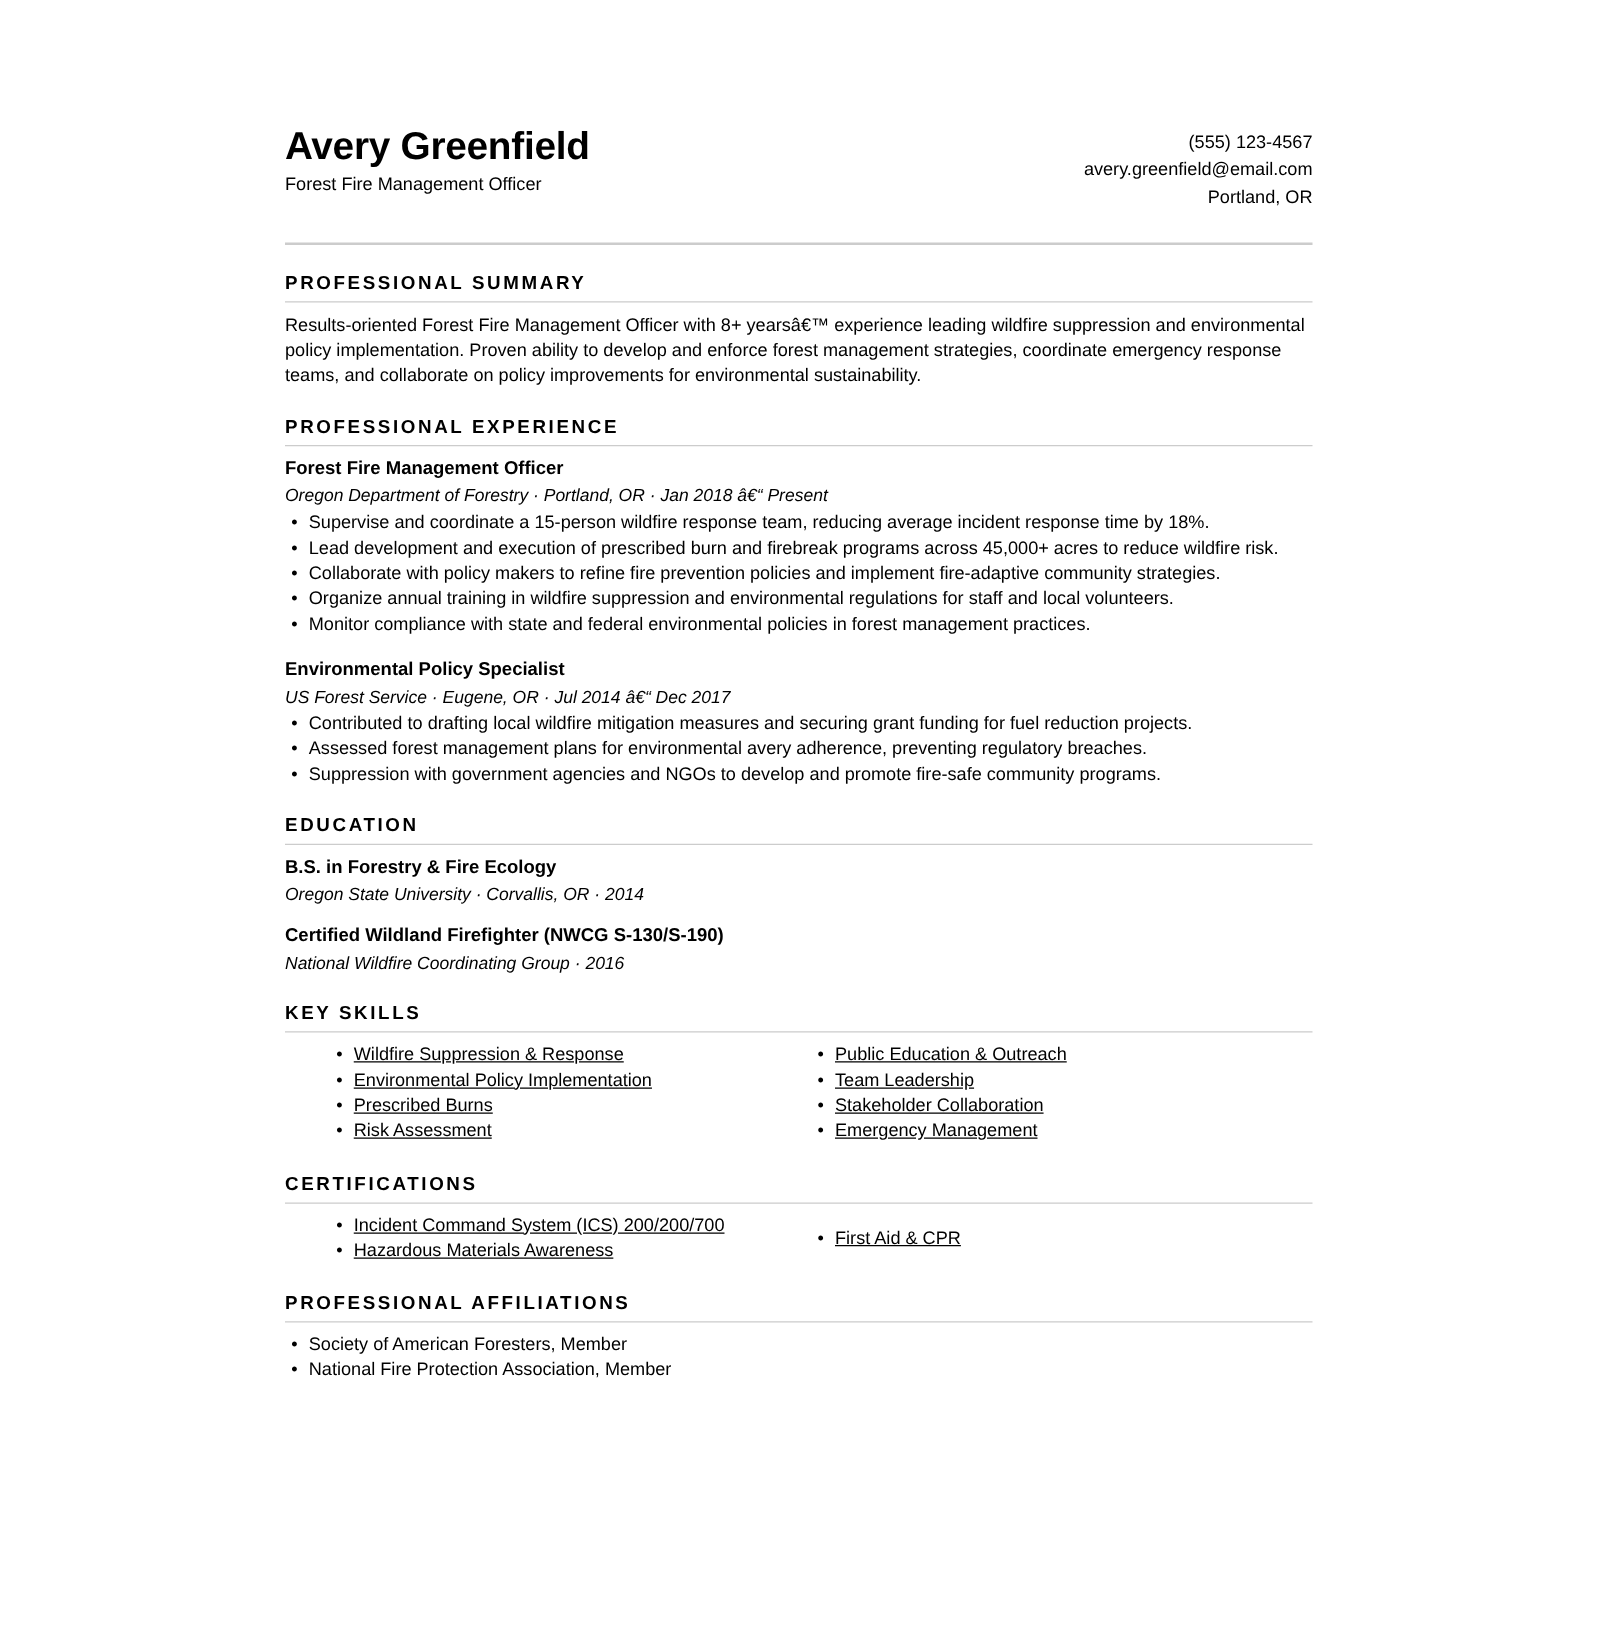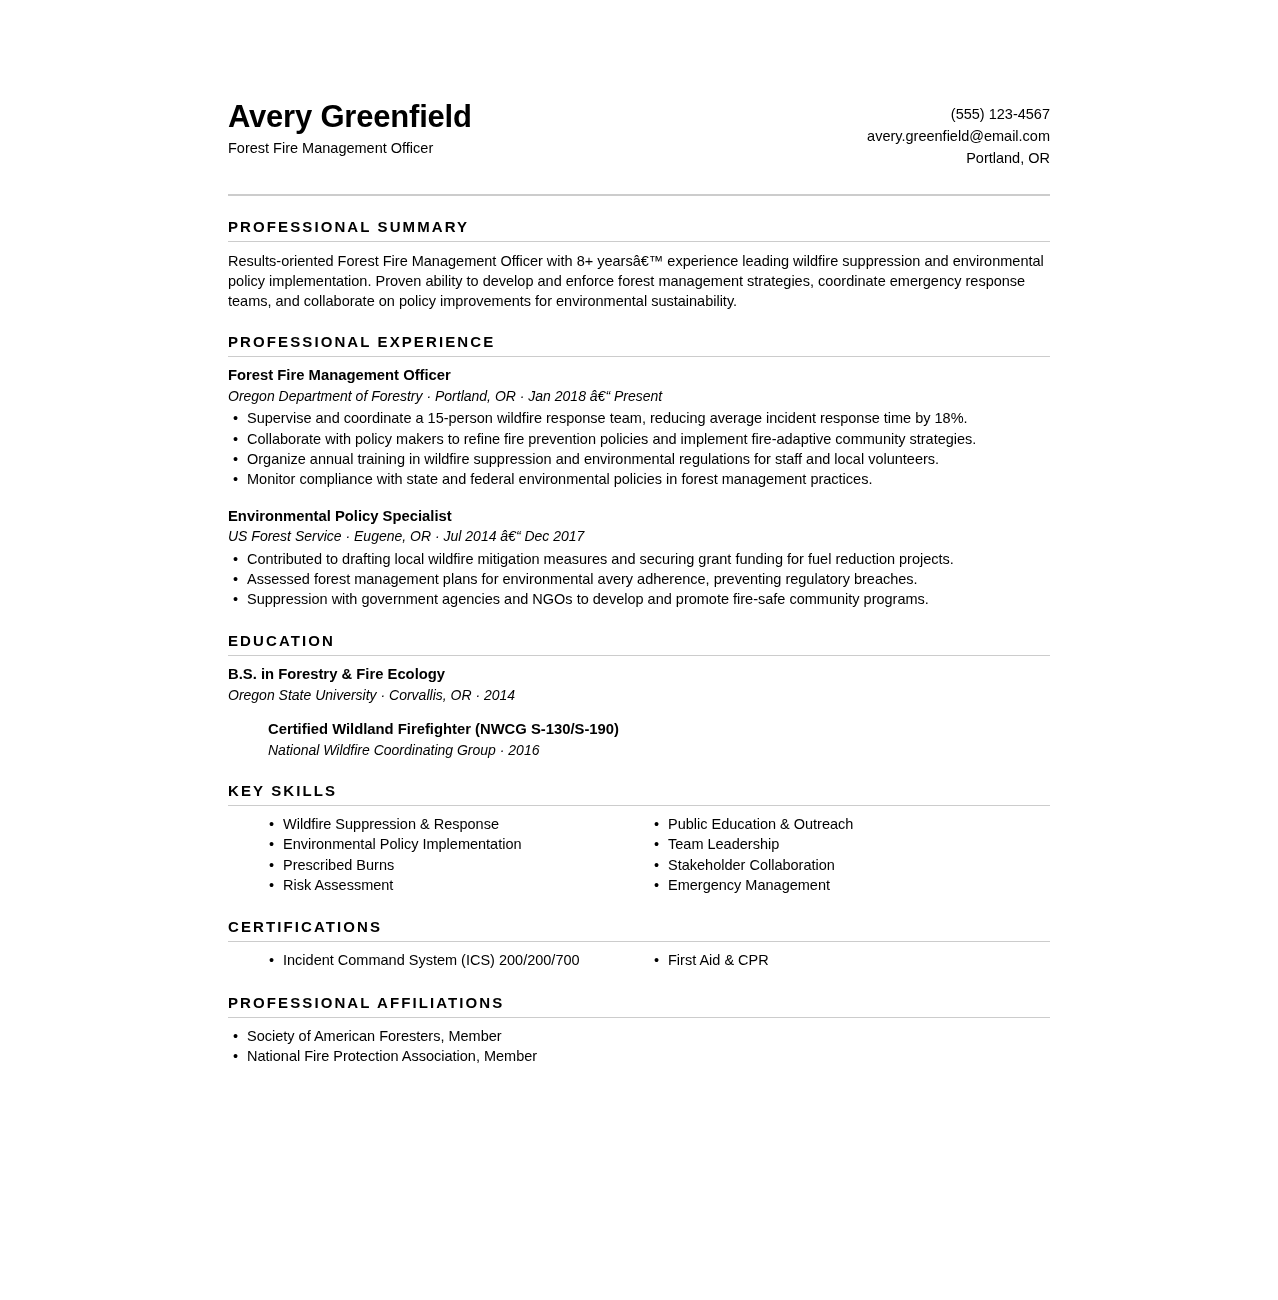"Lead development and execution of" li { html: none -> <li>Lead development and execution of prescribed burn and firebreak programs across 45,000+ acres to reduce wildfire risk.</li> }
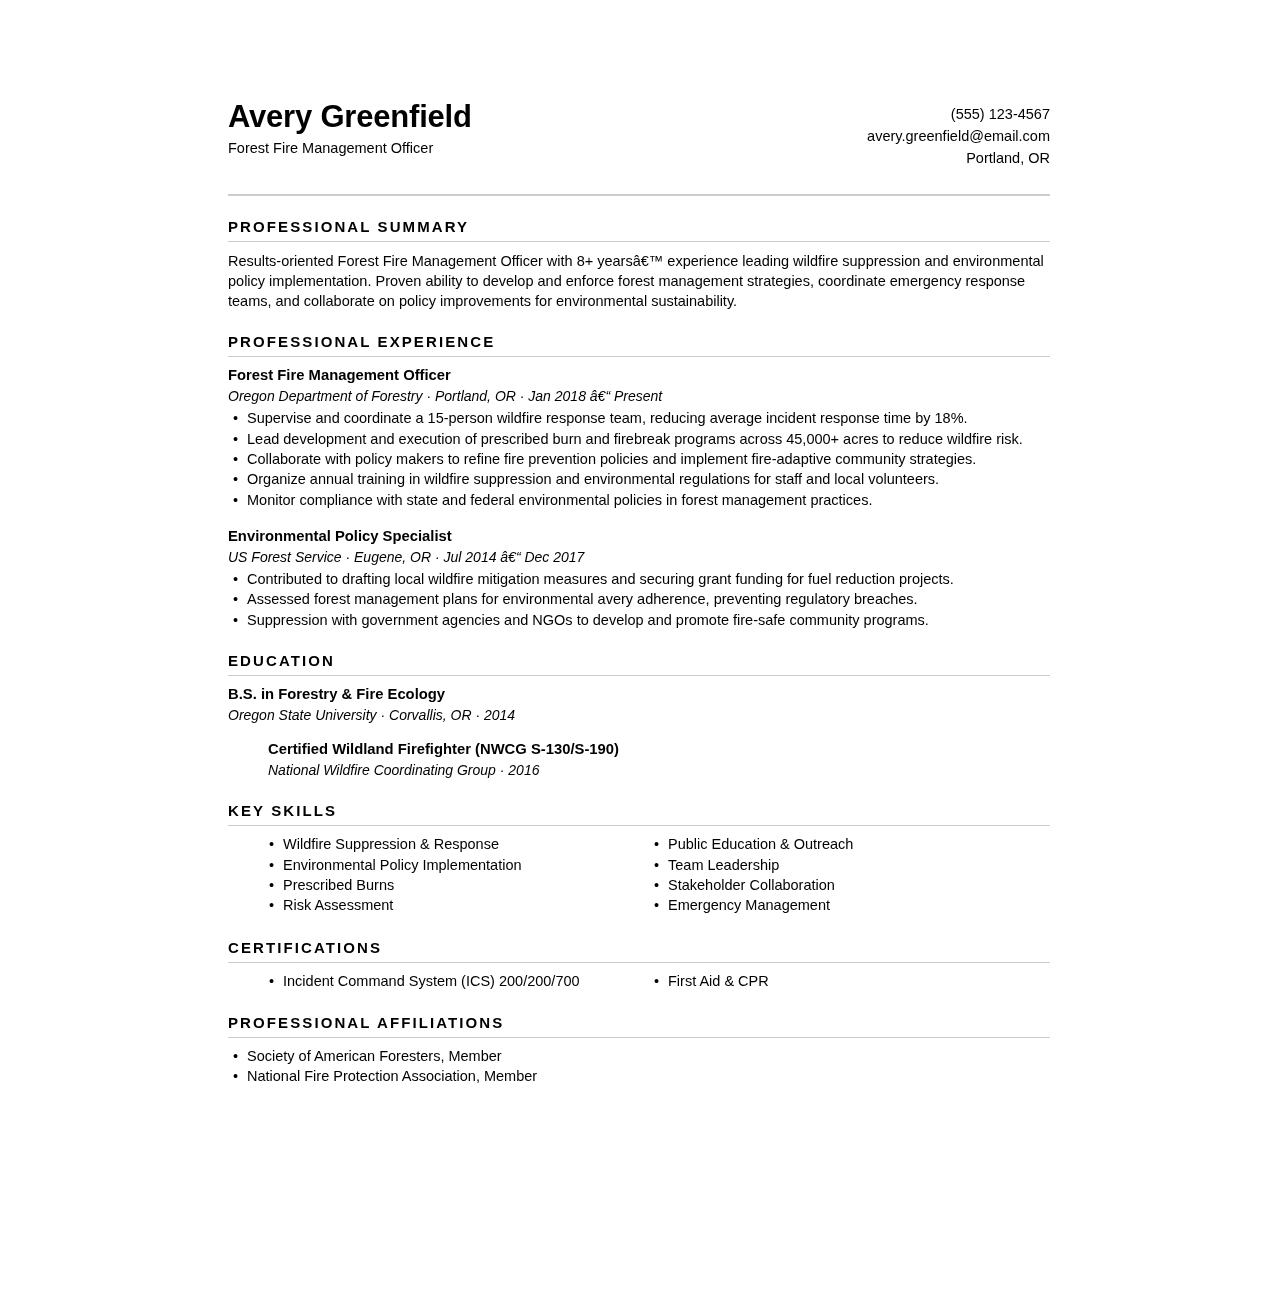"Certified Wildland Firefighter (NWCG" .edu-block .entry + .entry { margin-left: 40px -> none }
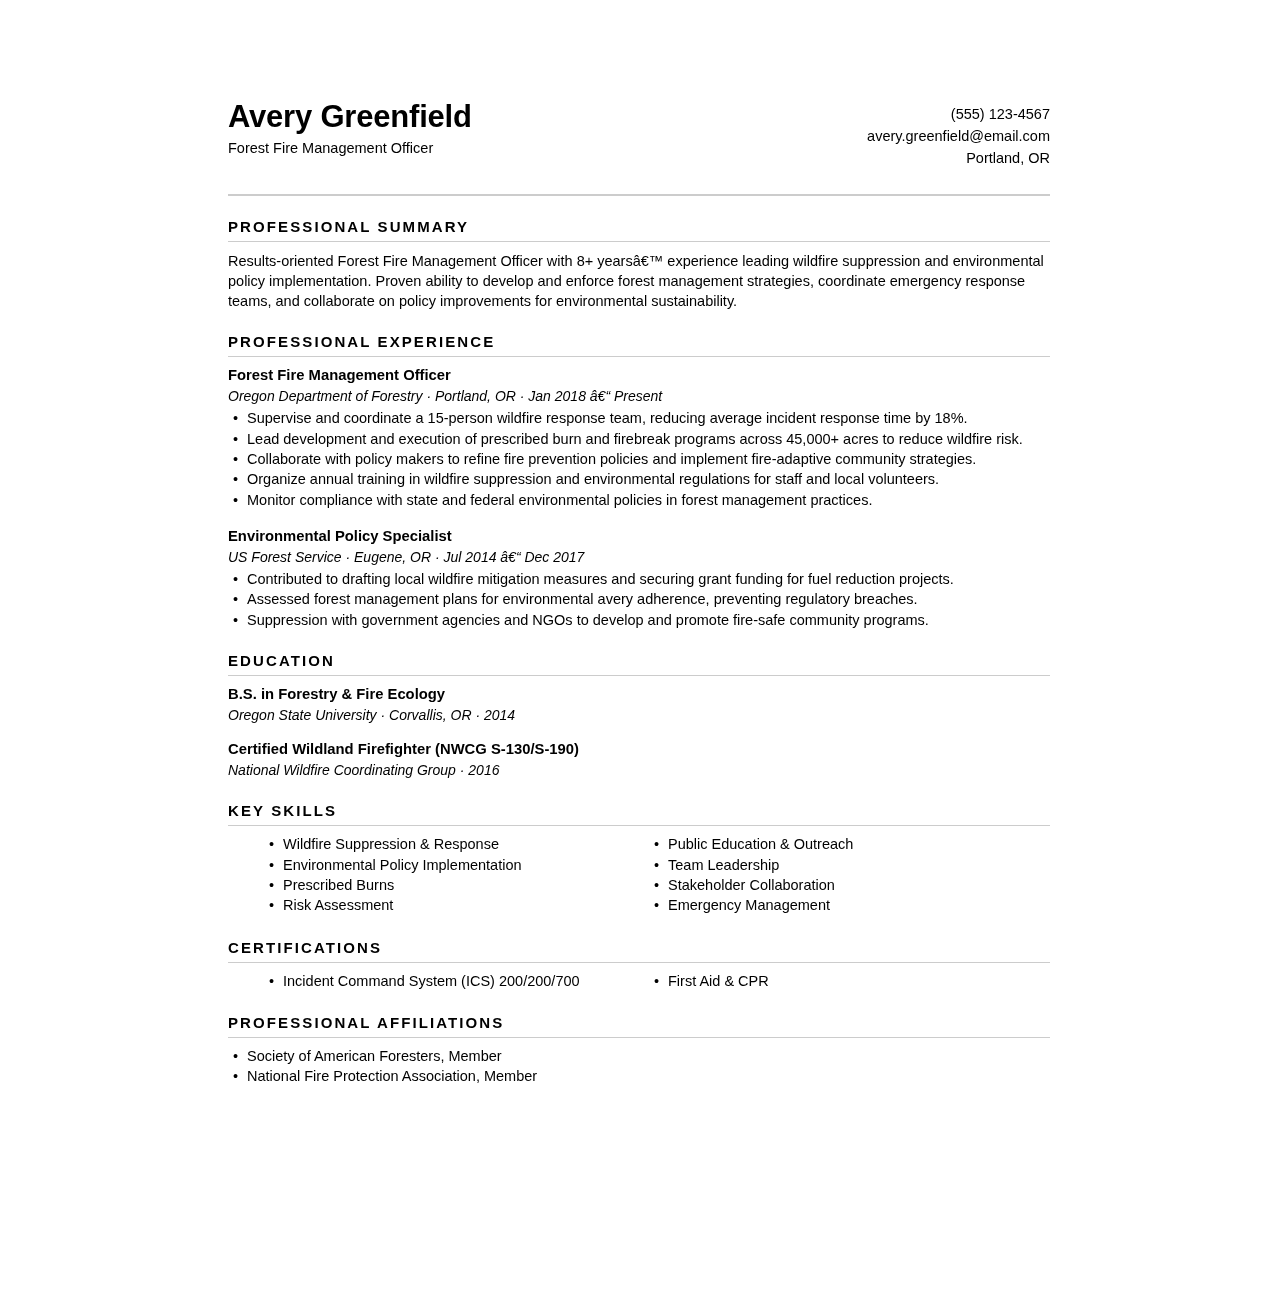"Wildfire Suppression & Response" .two-col { text-decoration: none -> underline }
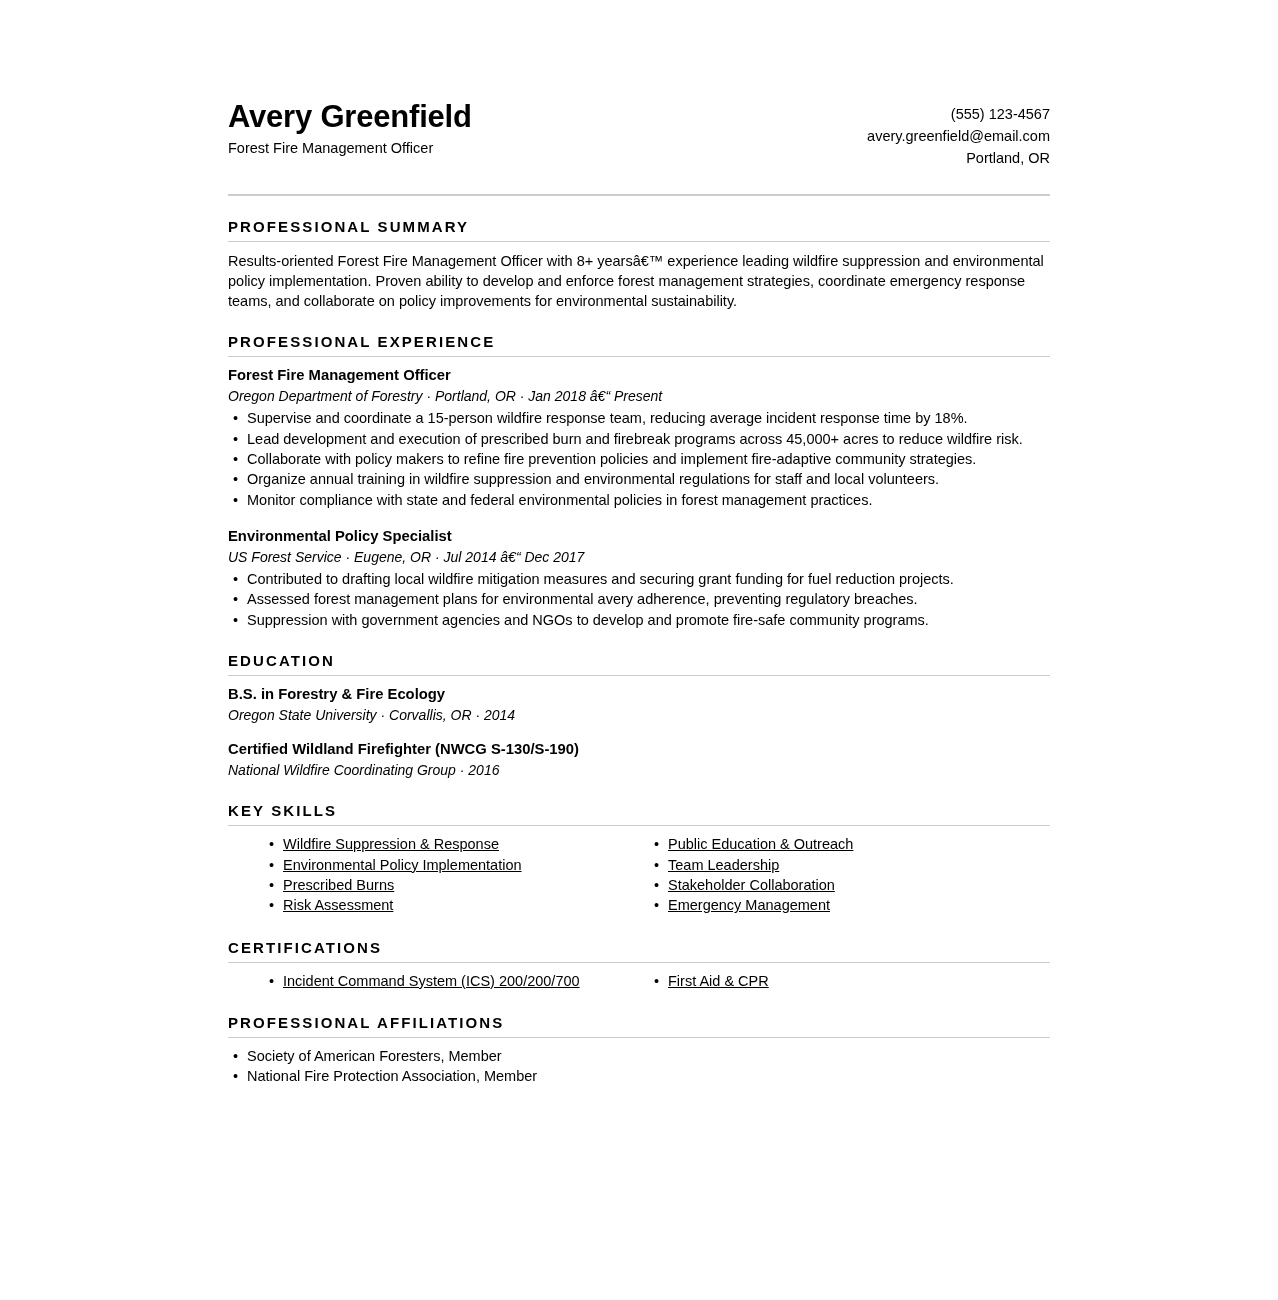"Hazardous Materials Awareness" li { html: none -> <li>Hazardous Materials Awareness</li> }
